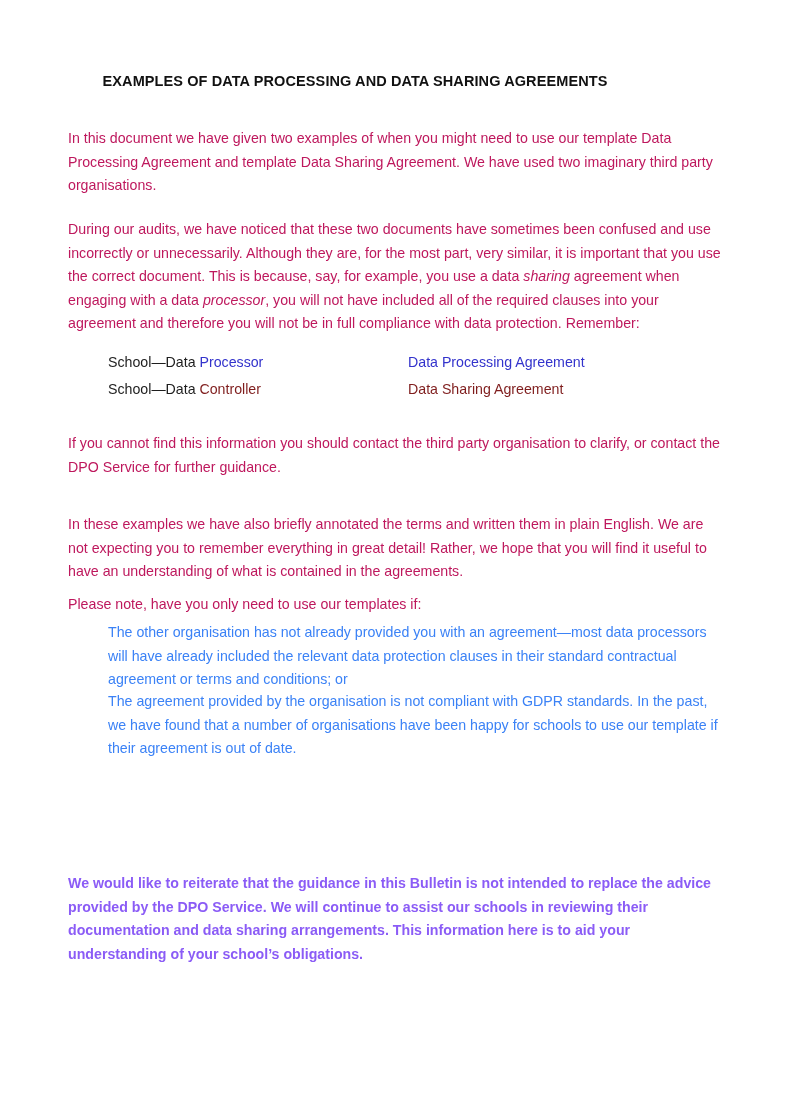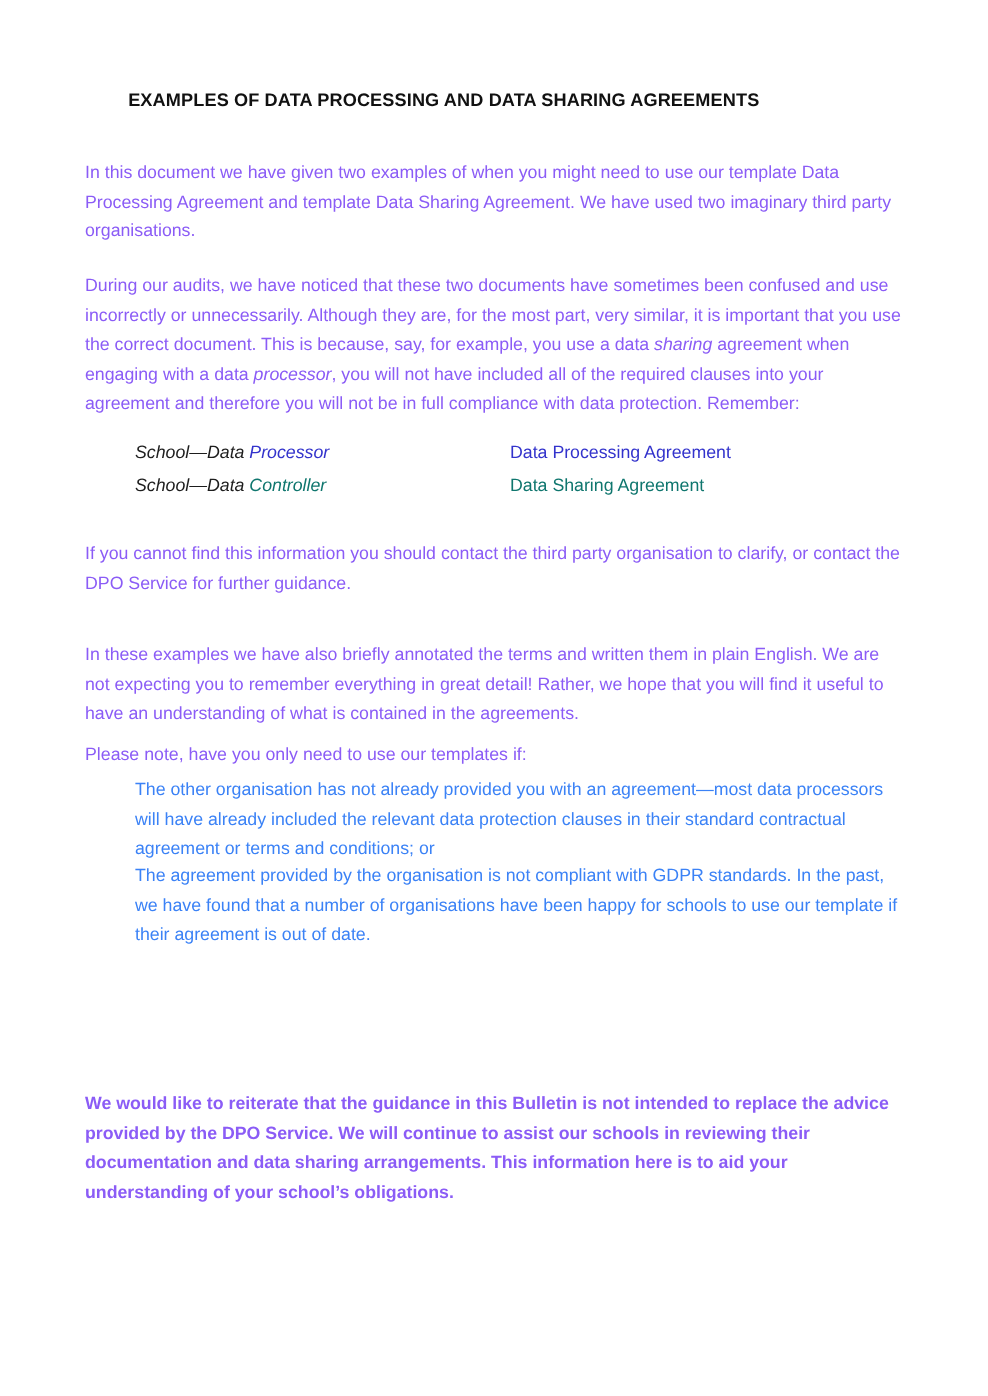"In this document we have" .body-block { color: #8b5cf6 -> #be185d }
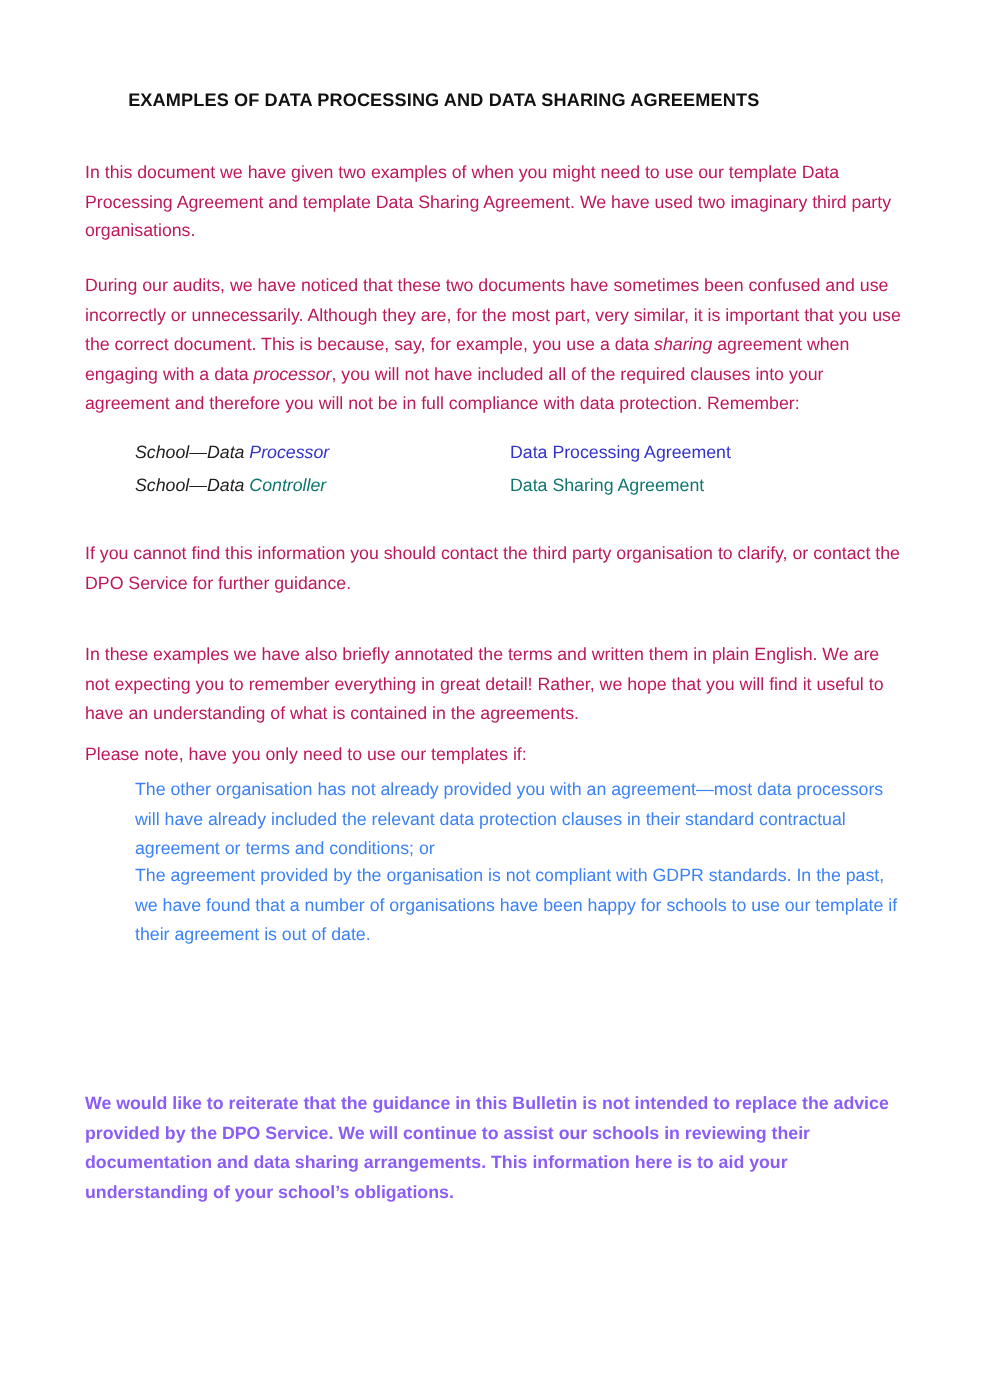"School—Data Processor" .map-left { font-style: italic -> none }
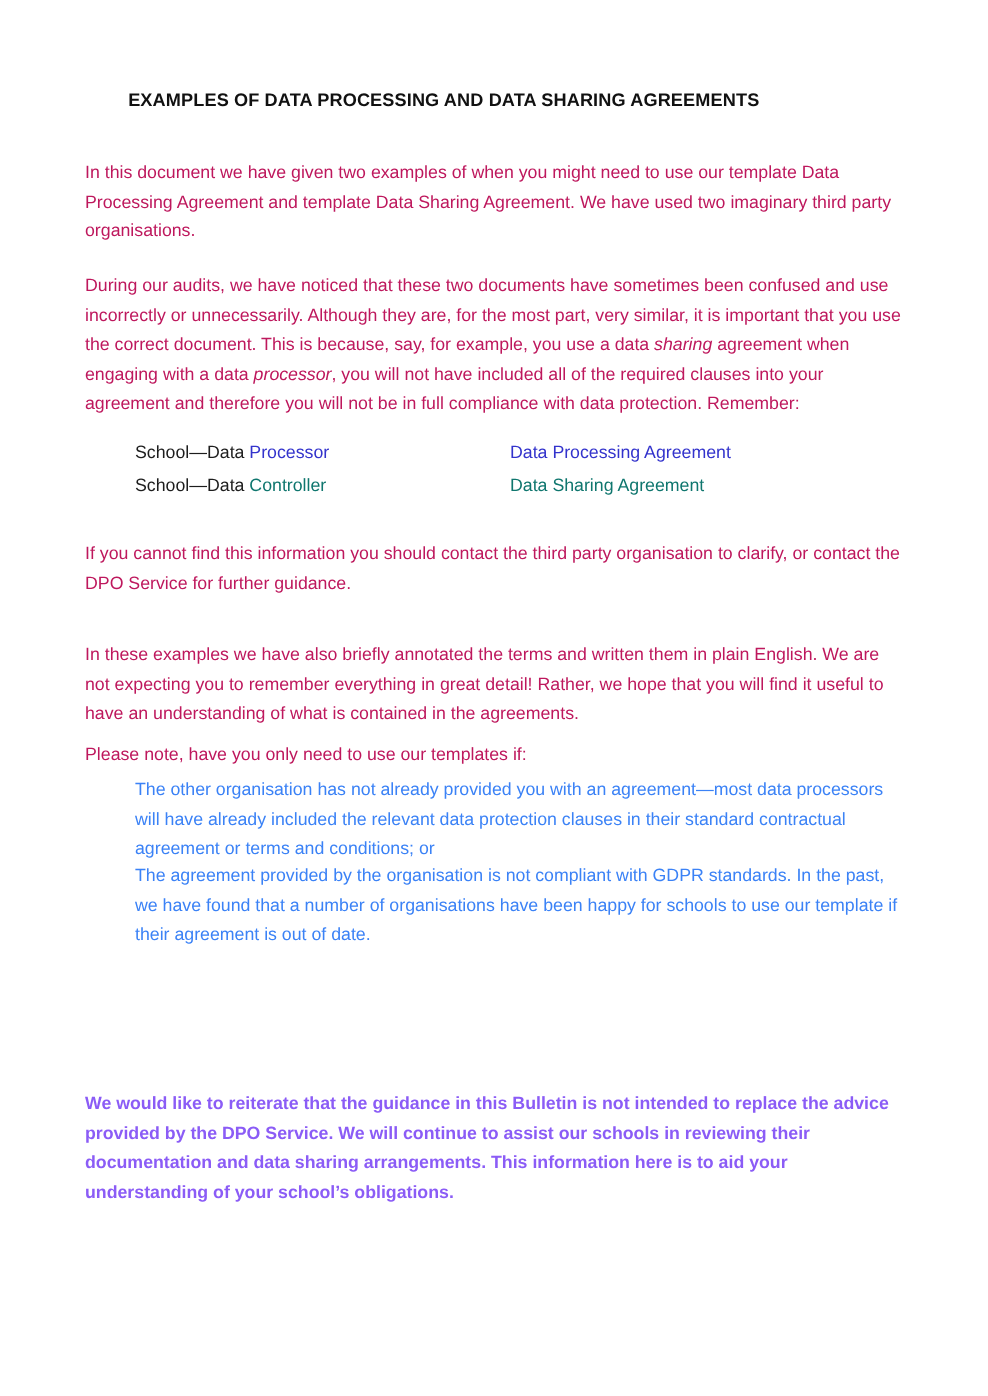"Controller" .c-red { color: #0f766e -> #7f1d1d }
